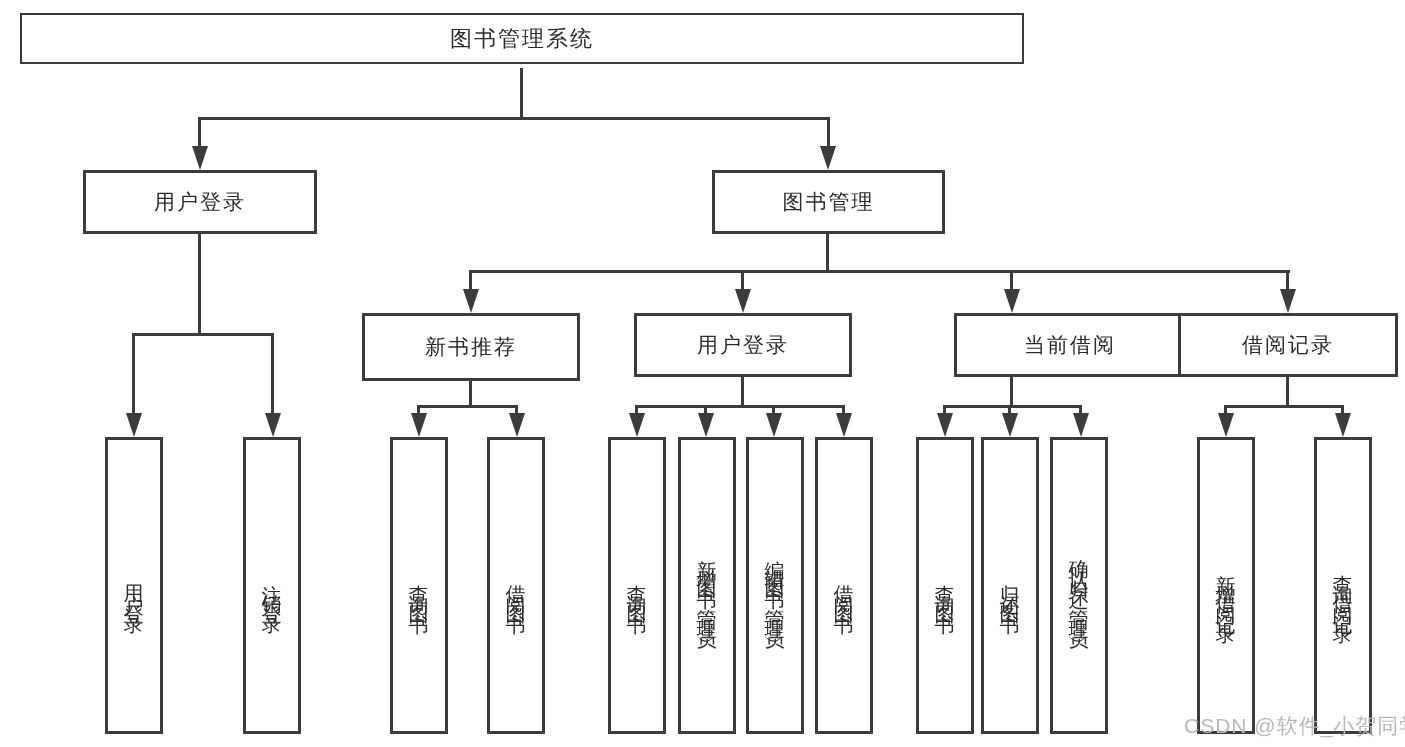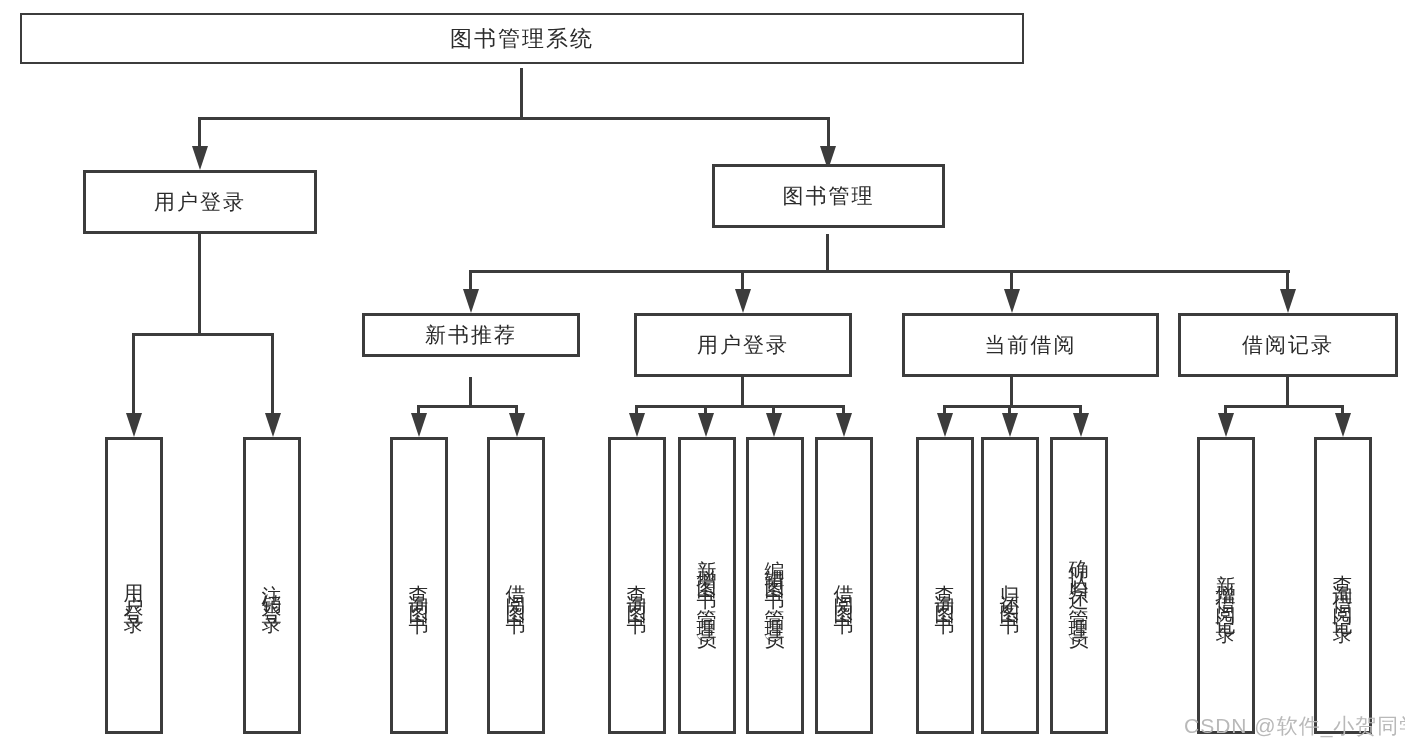"图书管理" div.box { top: 164px -> 170px }
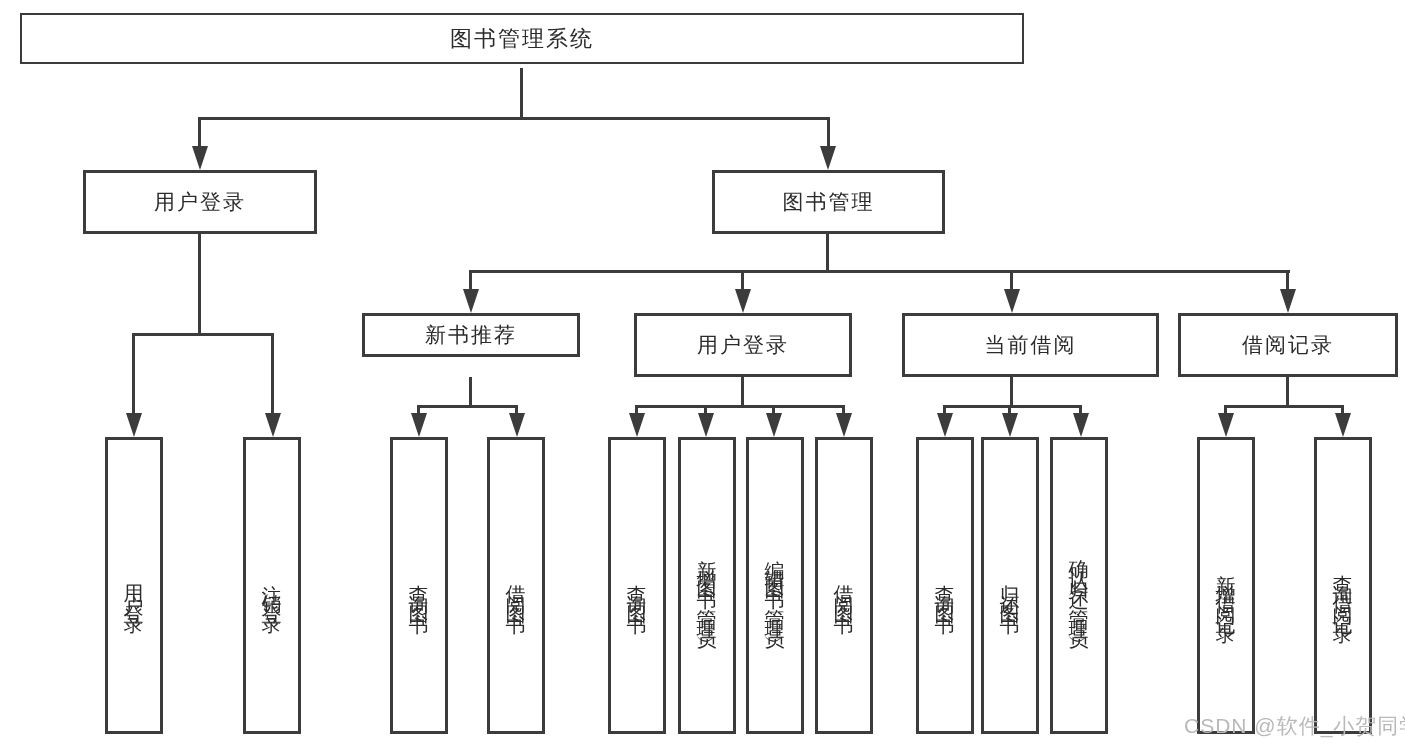"新书推荐" div.box { height: 44px -> 68px }
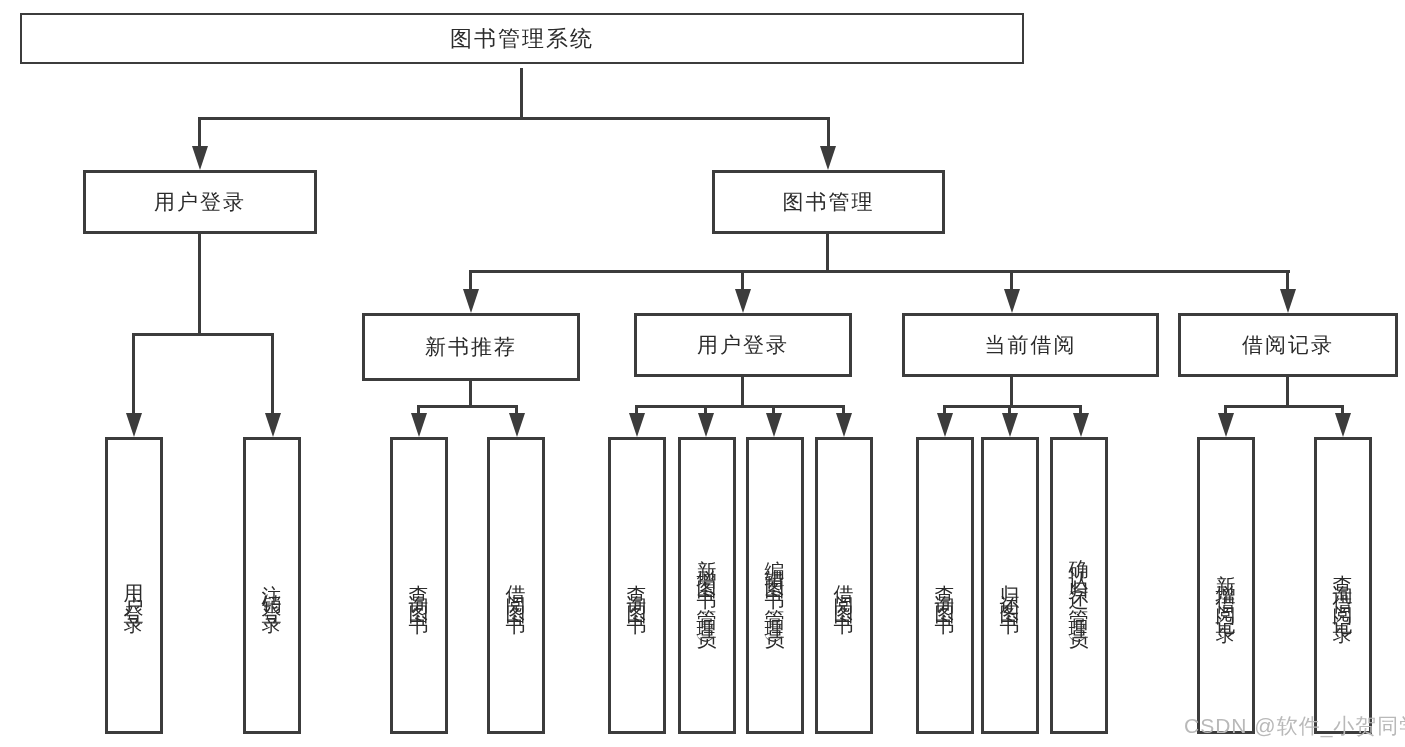"当前借阅" div.box { left: 902px -> 954px; width: 257px -> 232px }
